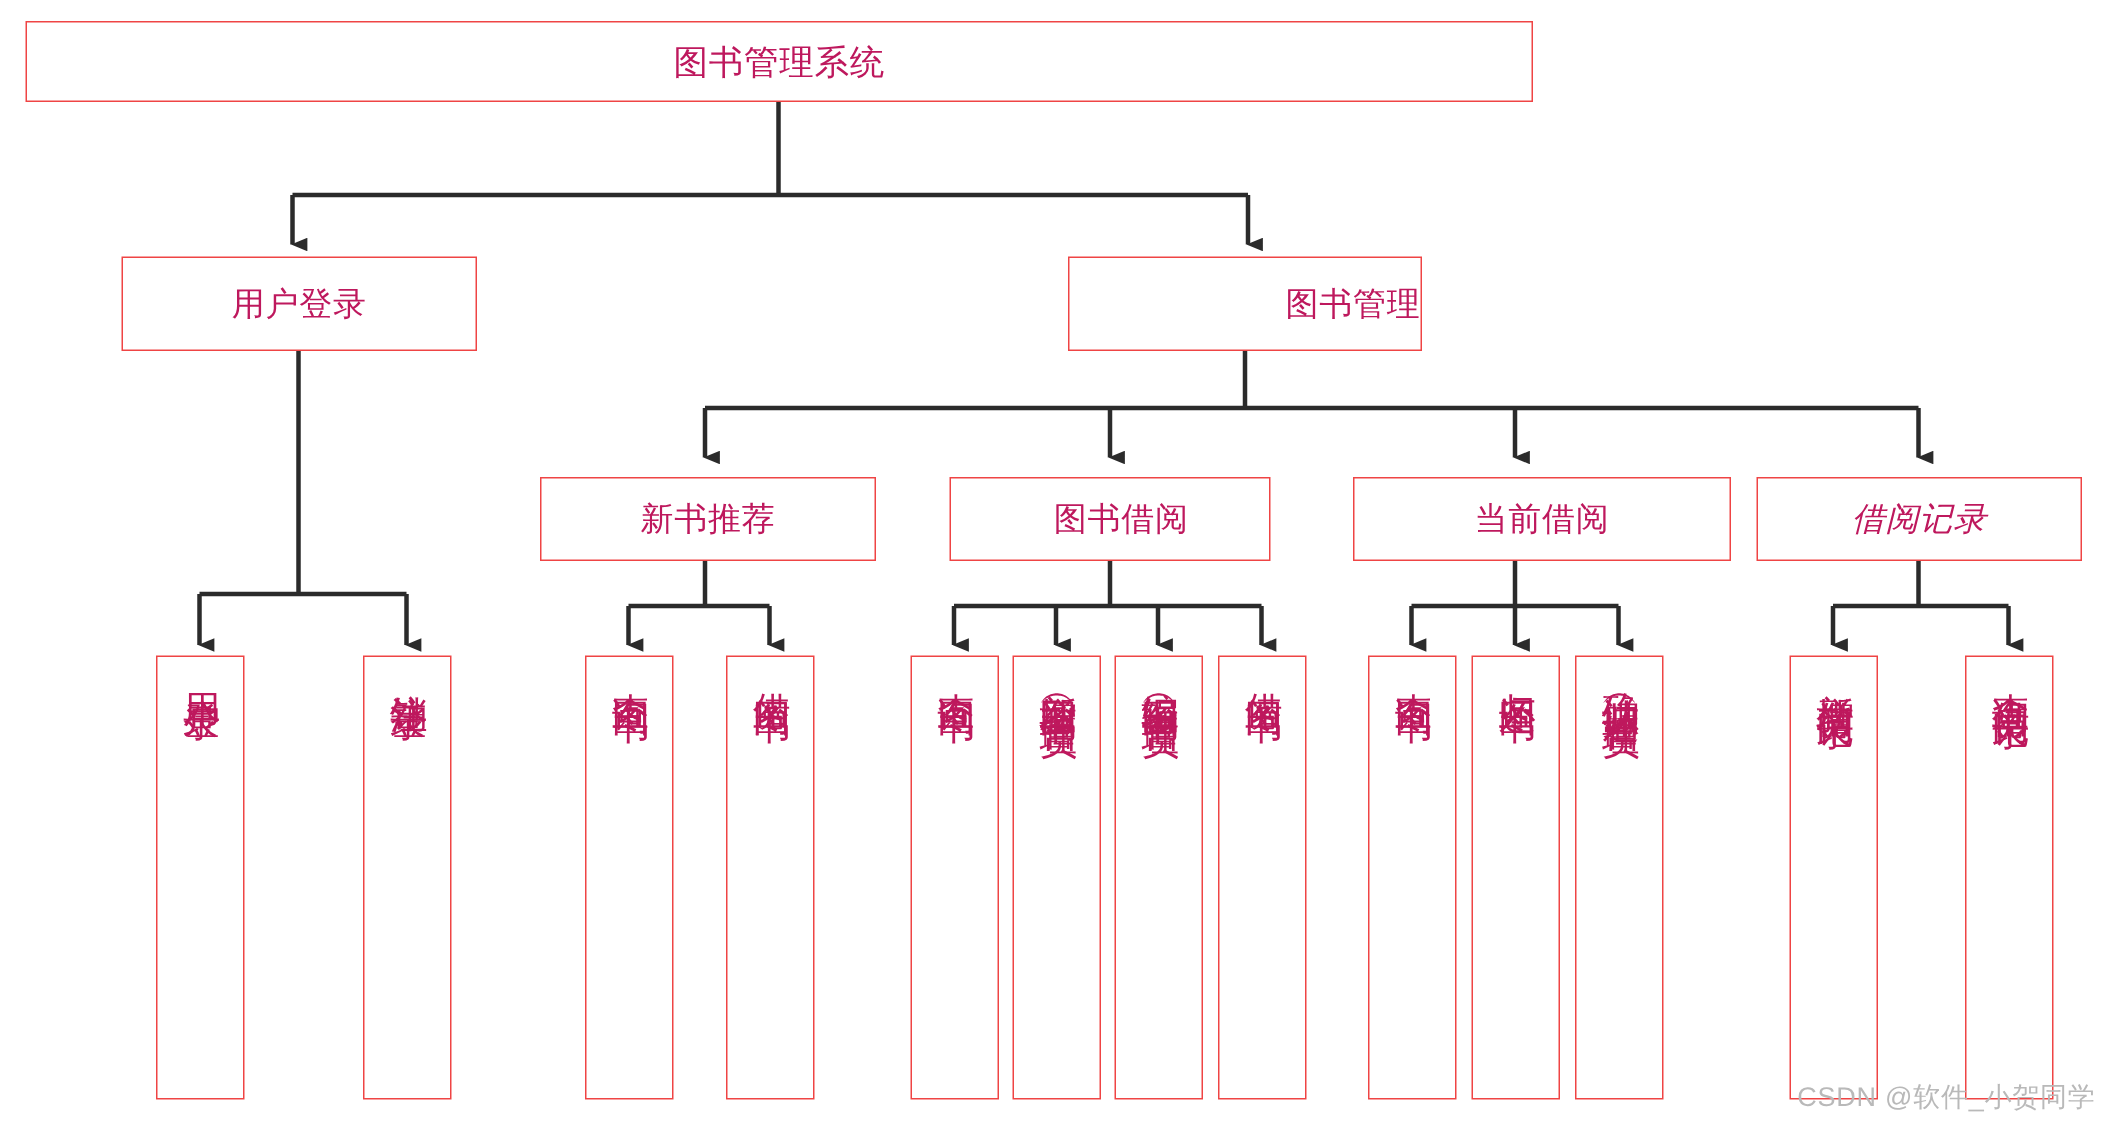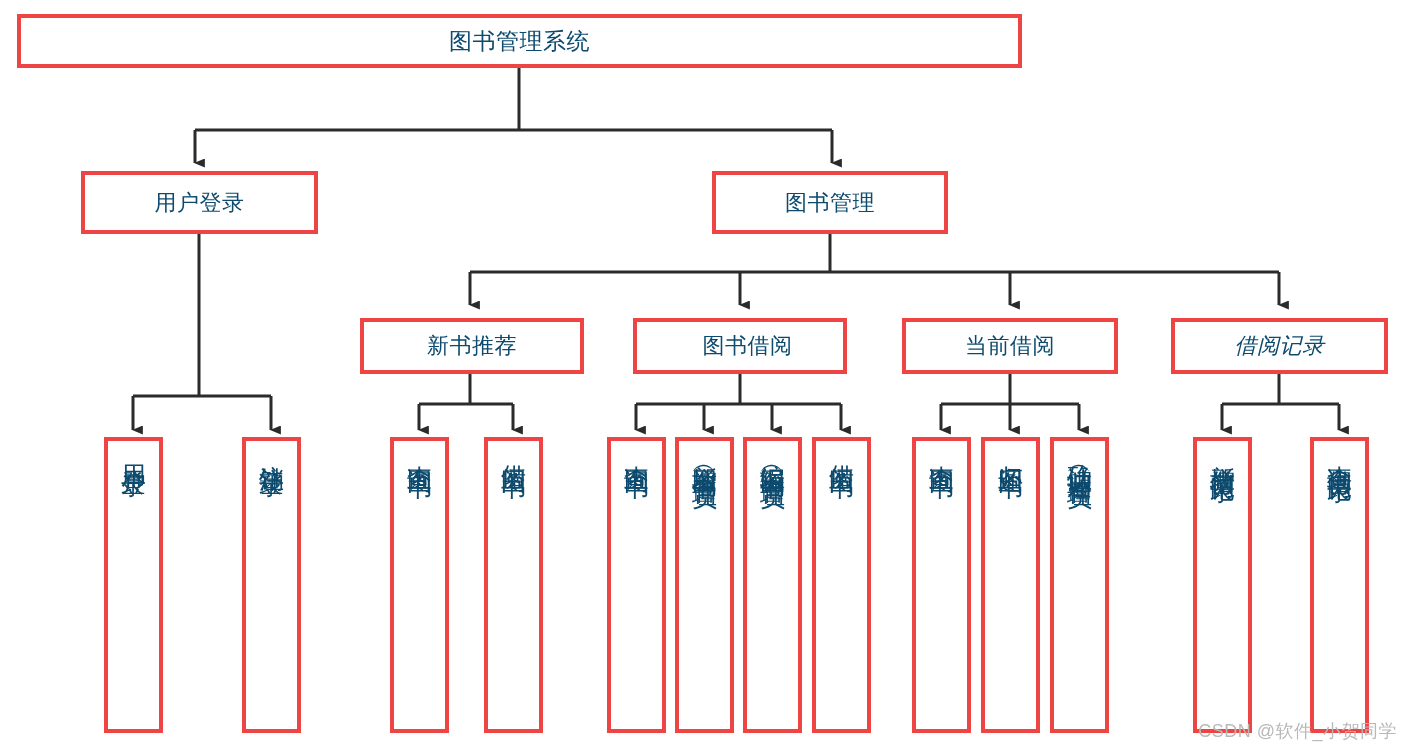"图书管理系统" .node { border: 4px solid #ef4444 -> 1px solid #ef4444; color: #0c4a6e -> #be185d }
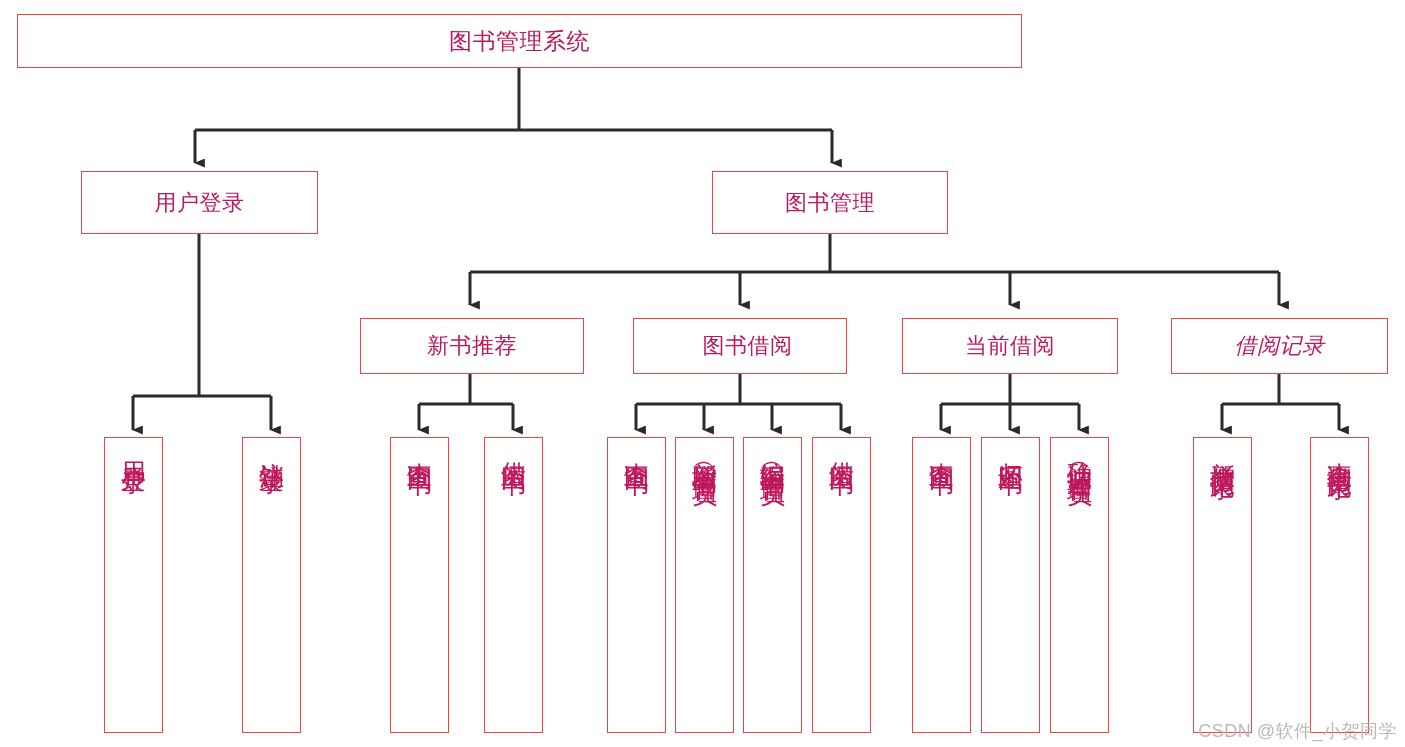"图书管理" div.node { justify-content: none -> flex-end }
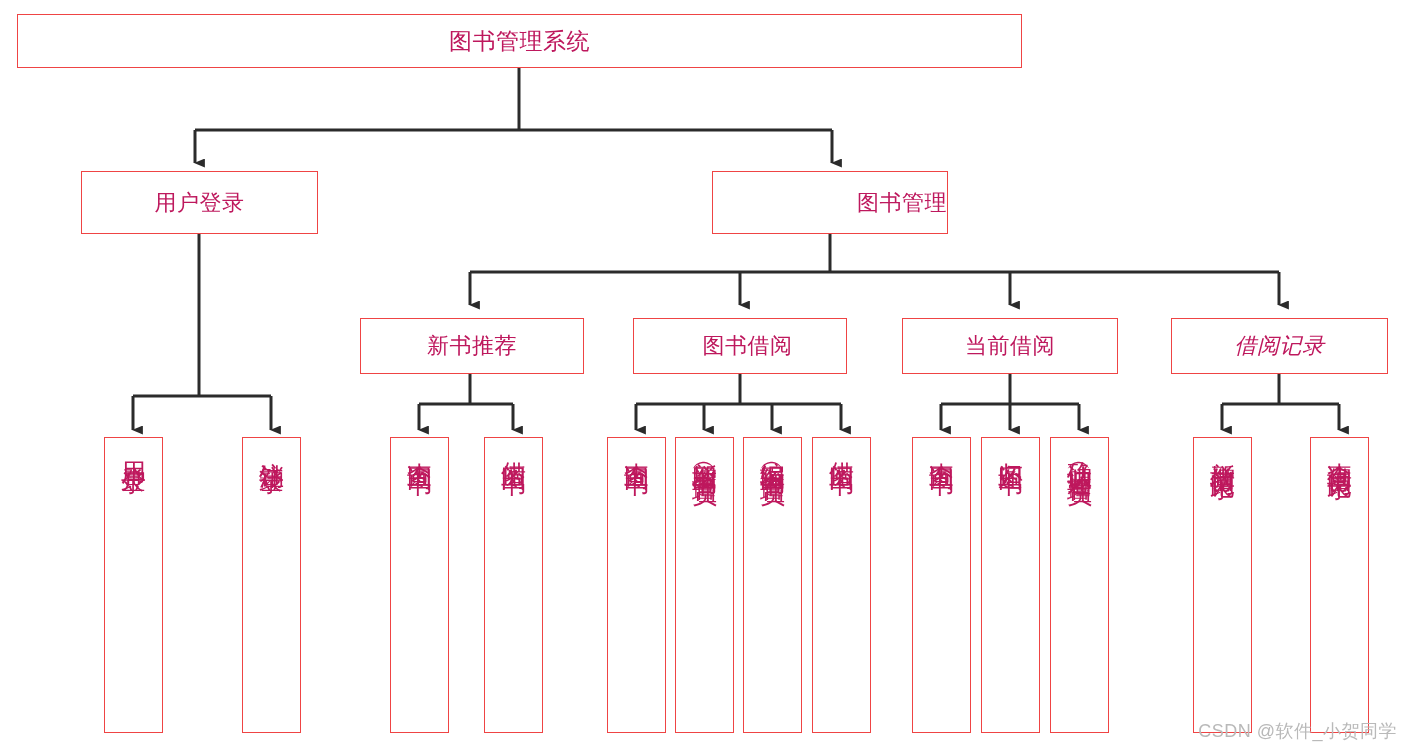"当前借阅" div.node { width: 216px -> 252px }
